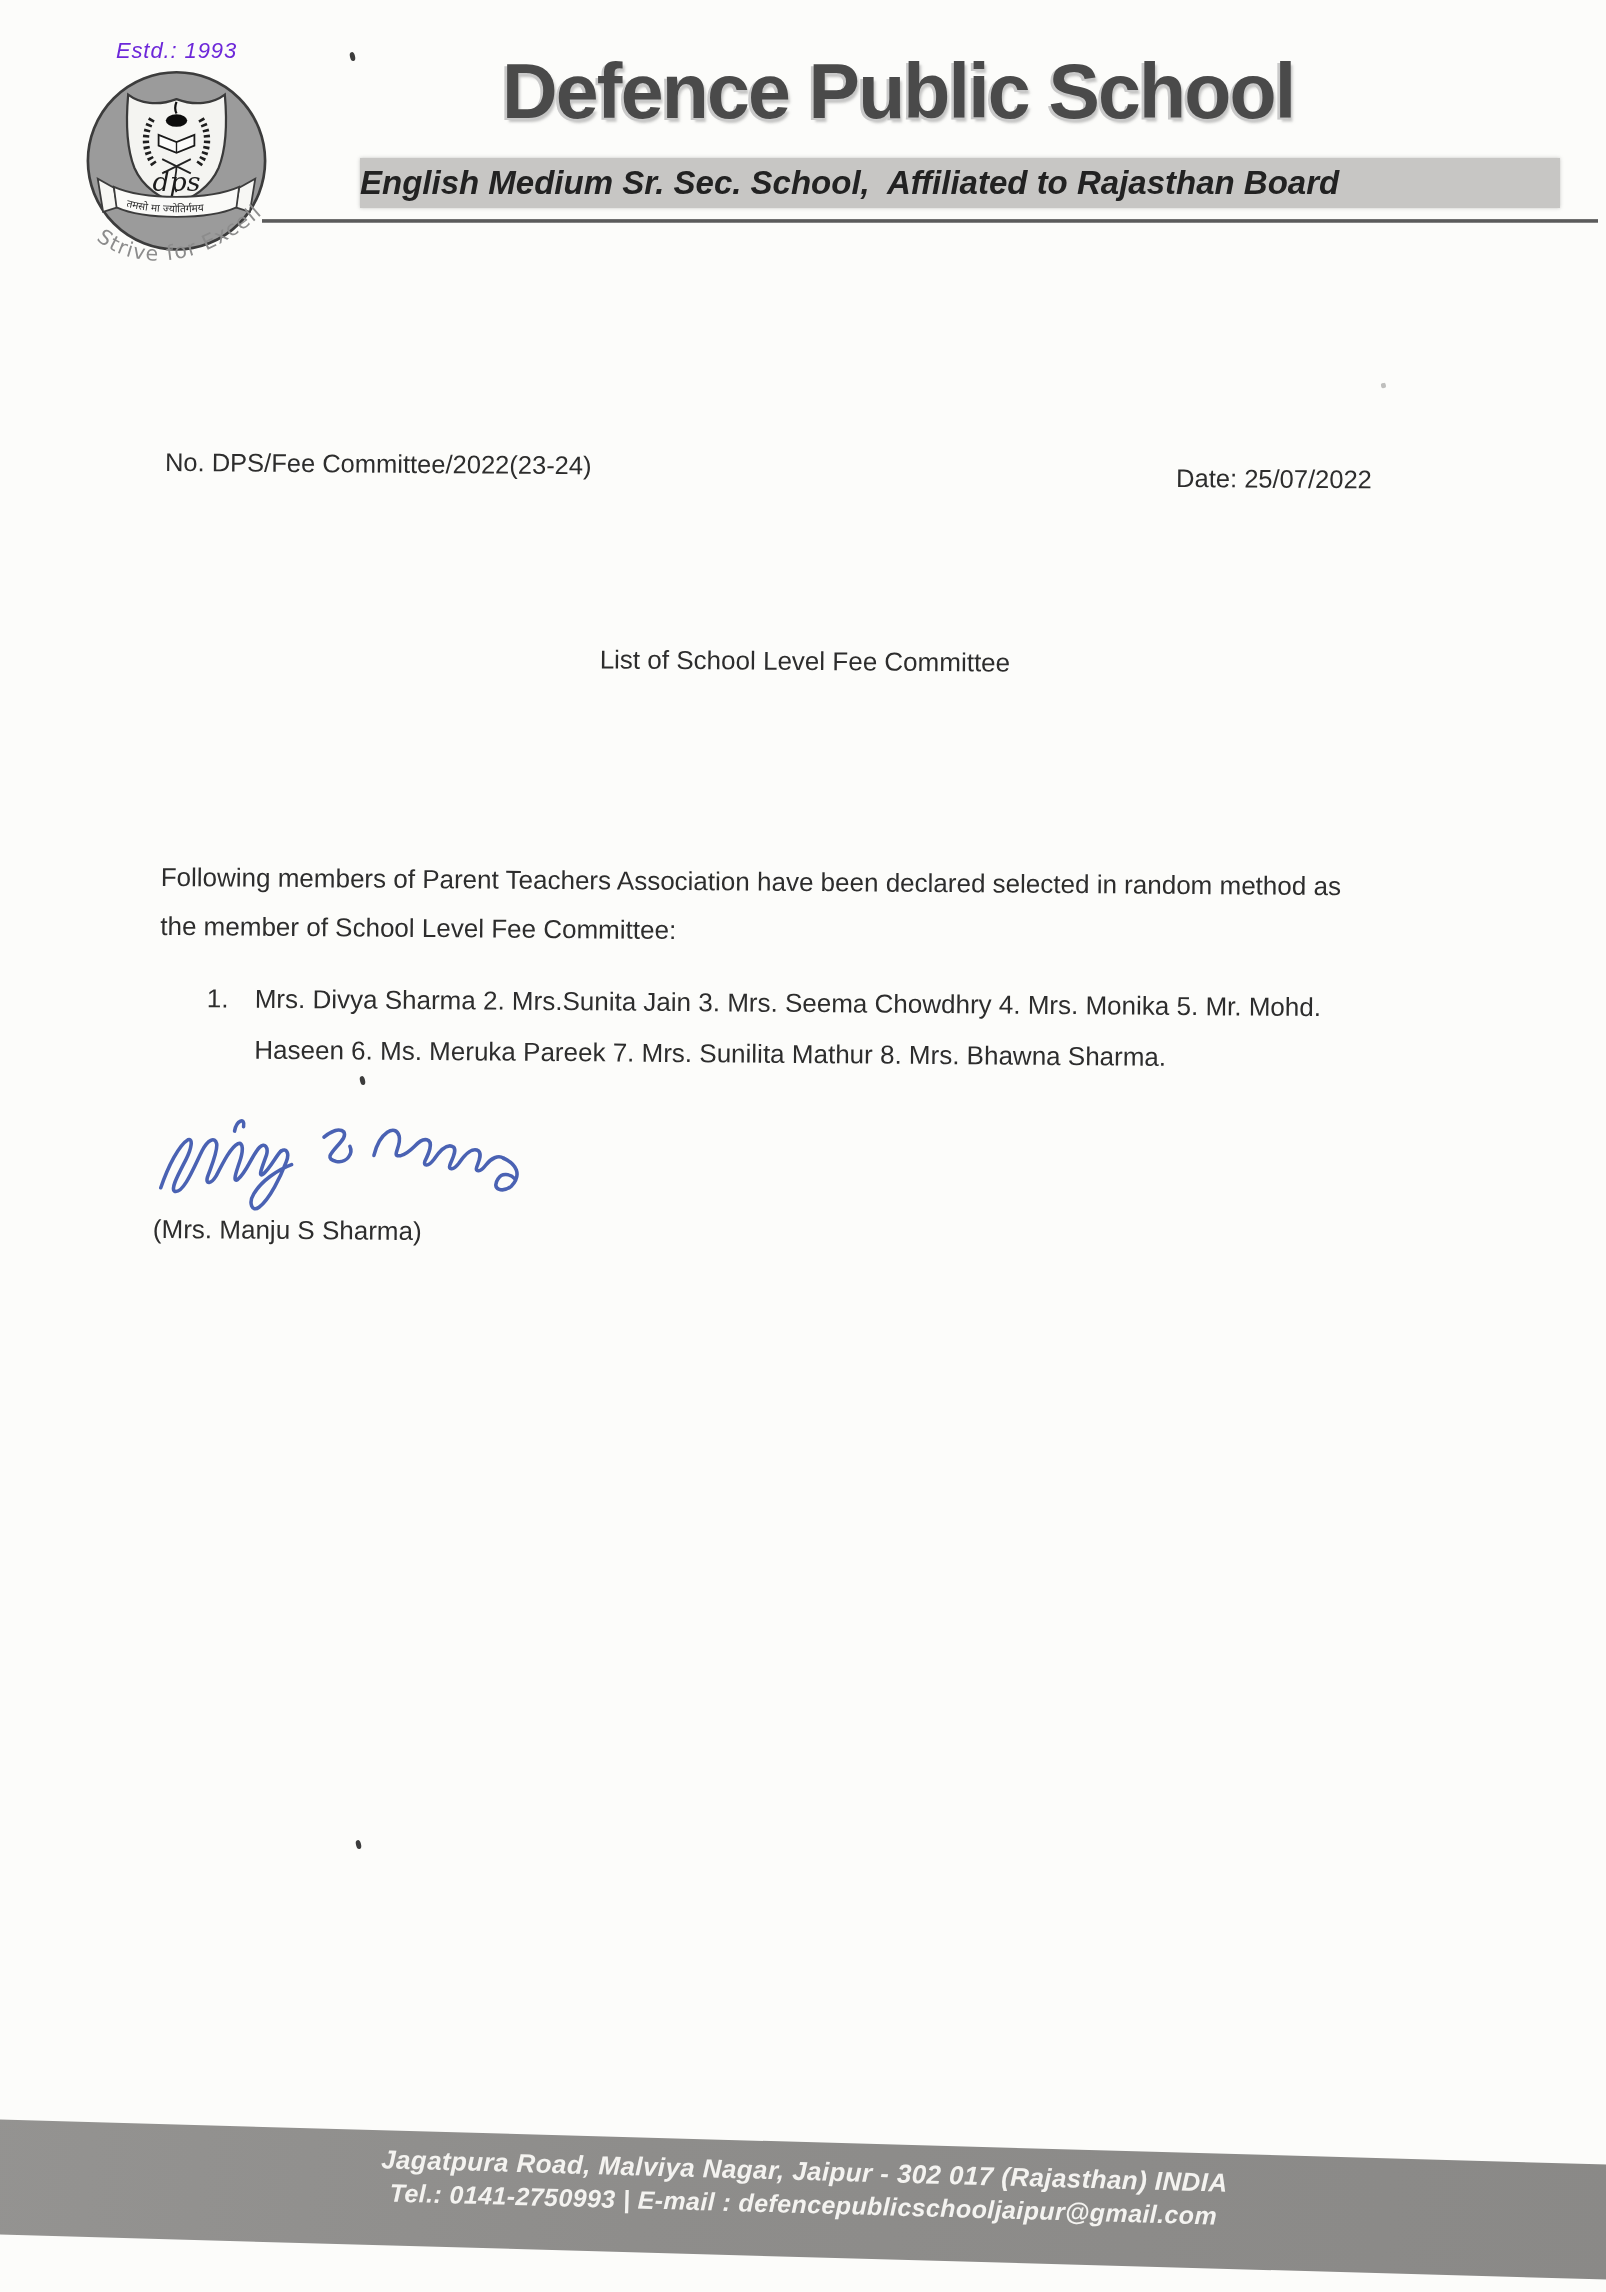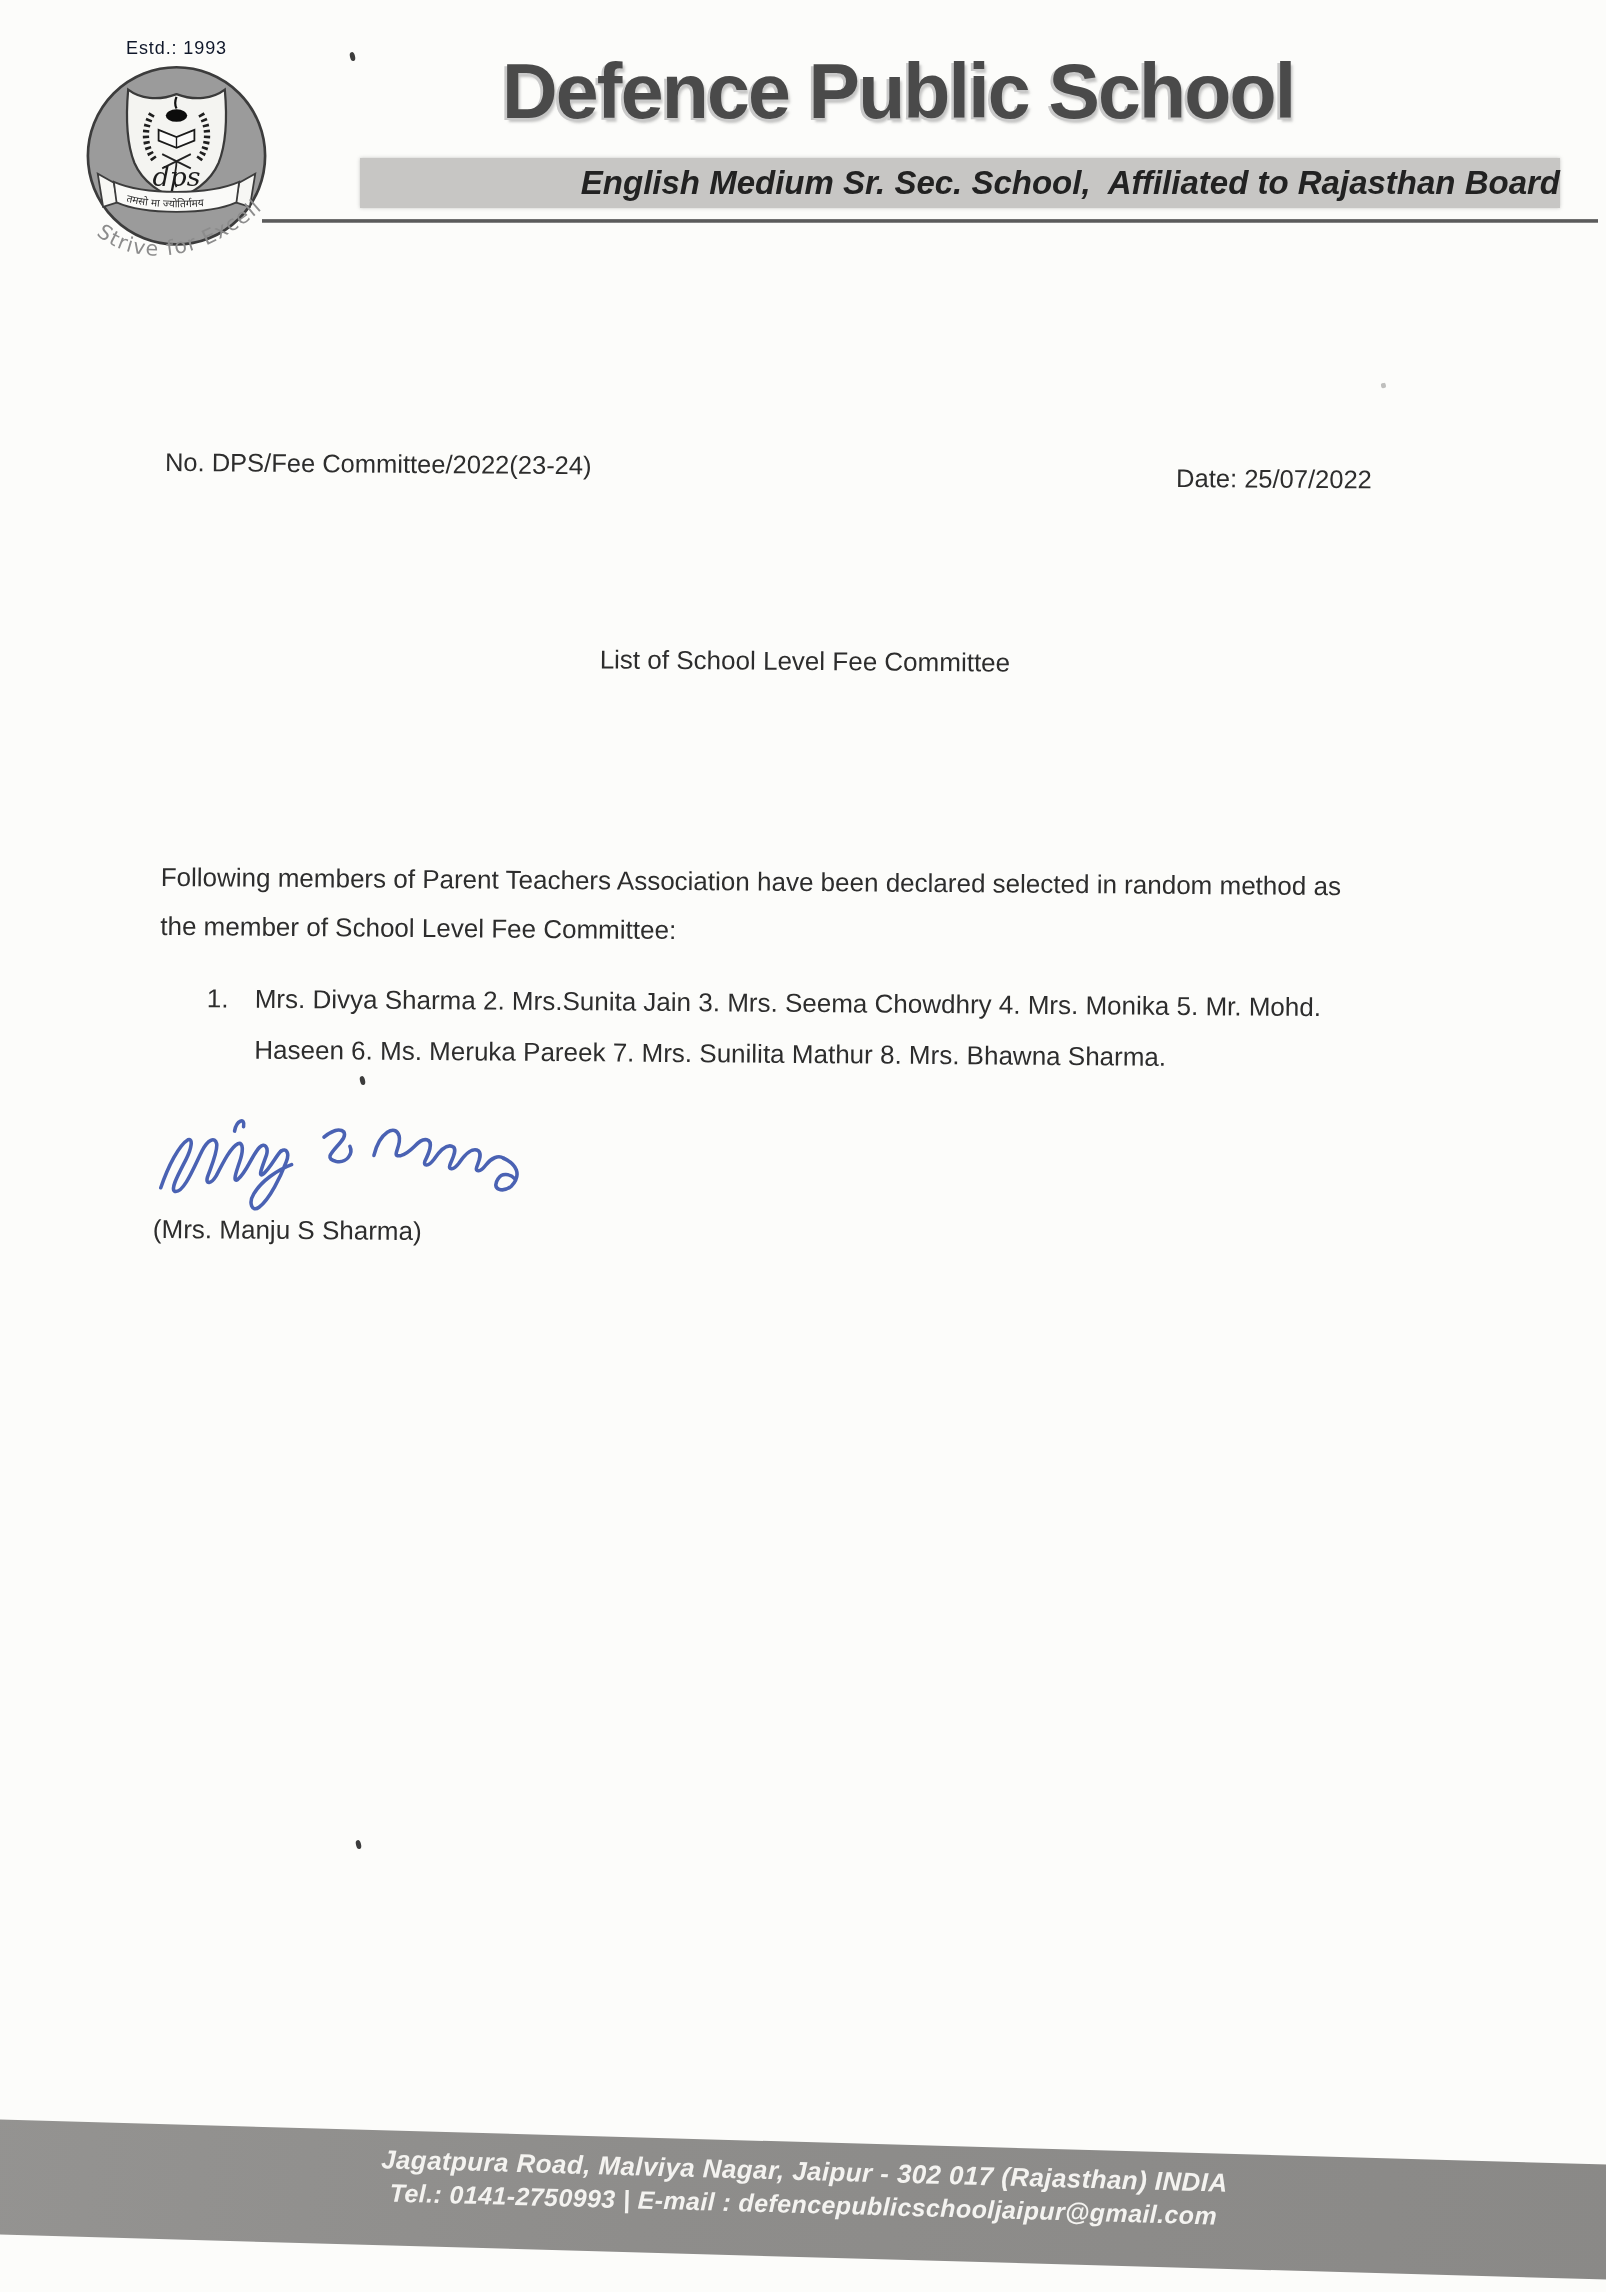"Estd.: 1993" .estd { color: #0f172a -> #6d28d9; font-size: 18px -> 22px; font-style: none -> italic }
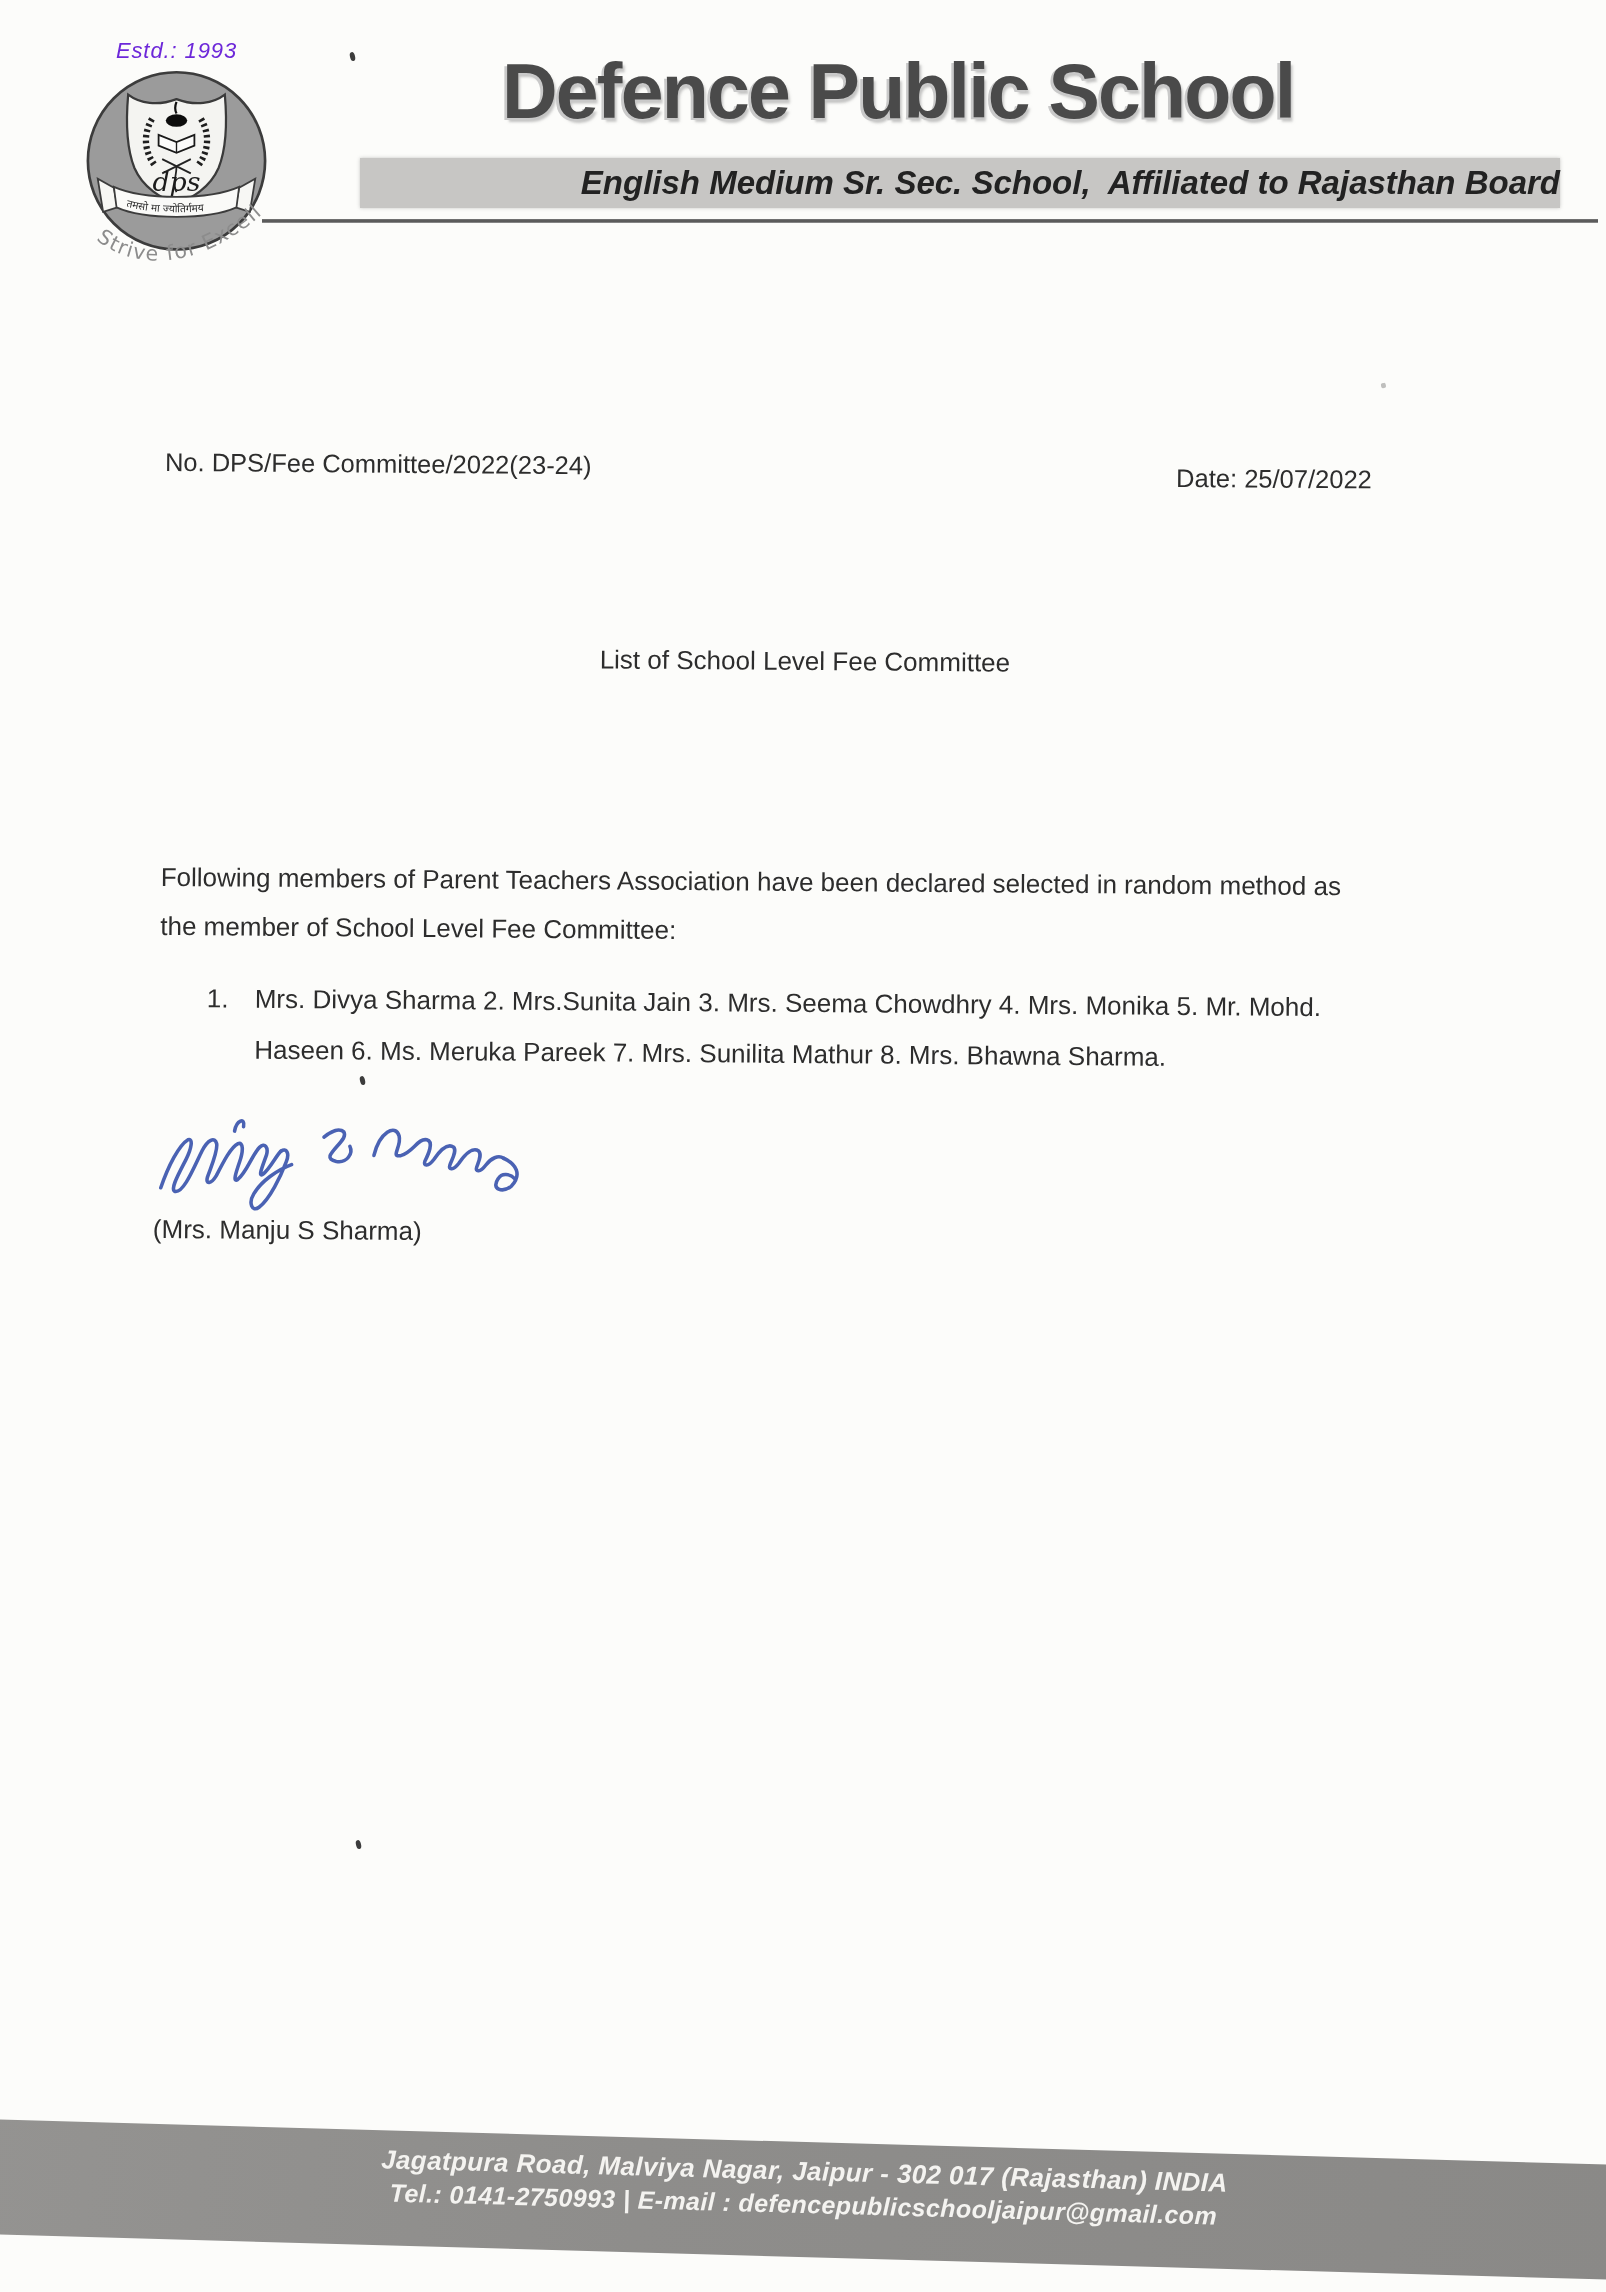"English Medium Sr. Sec. School," .sub-banner { text-align: right -> left }
